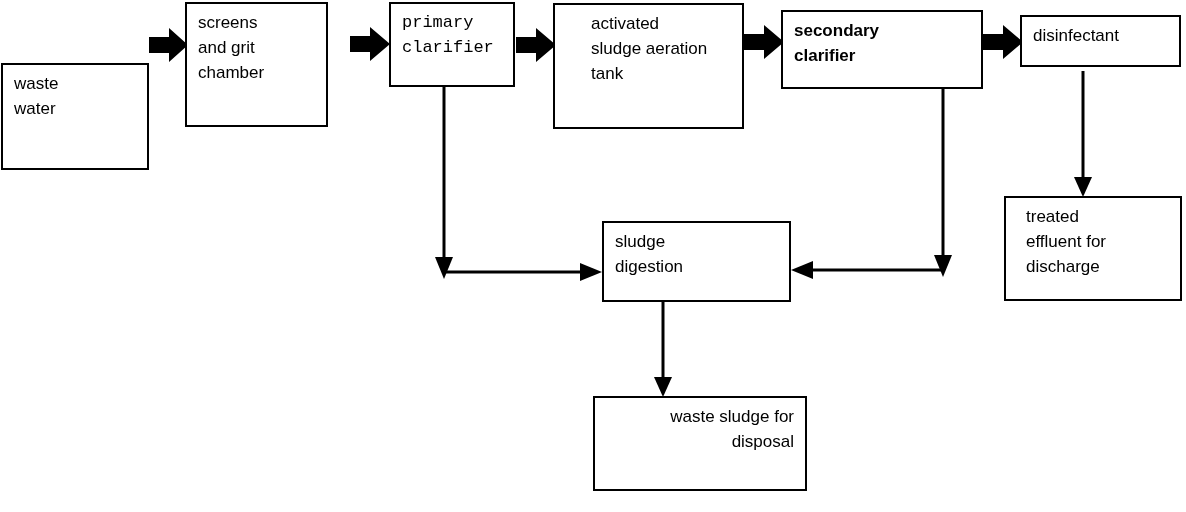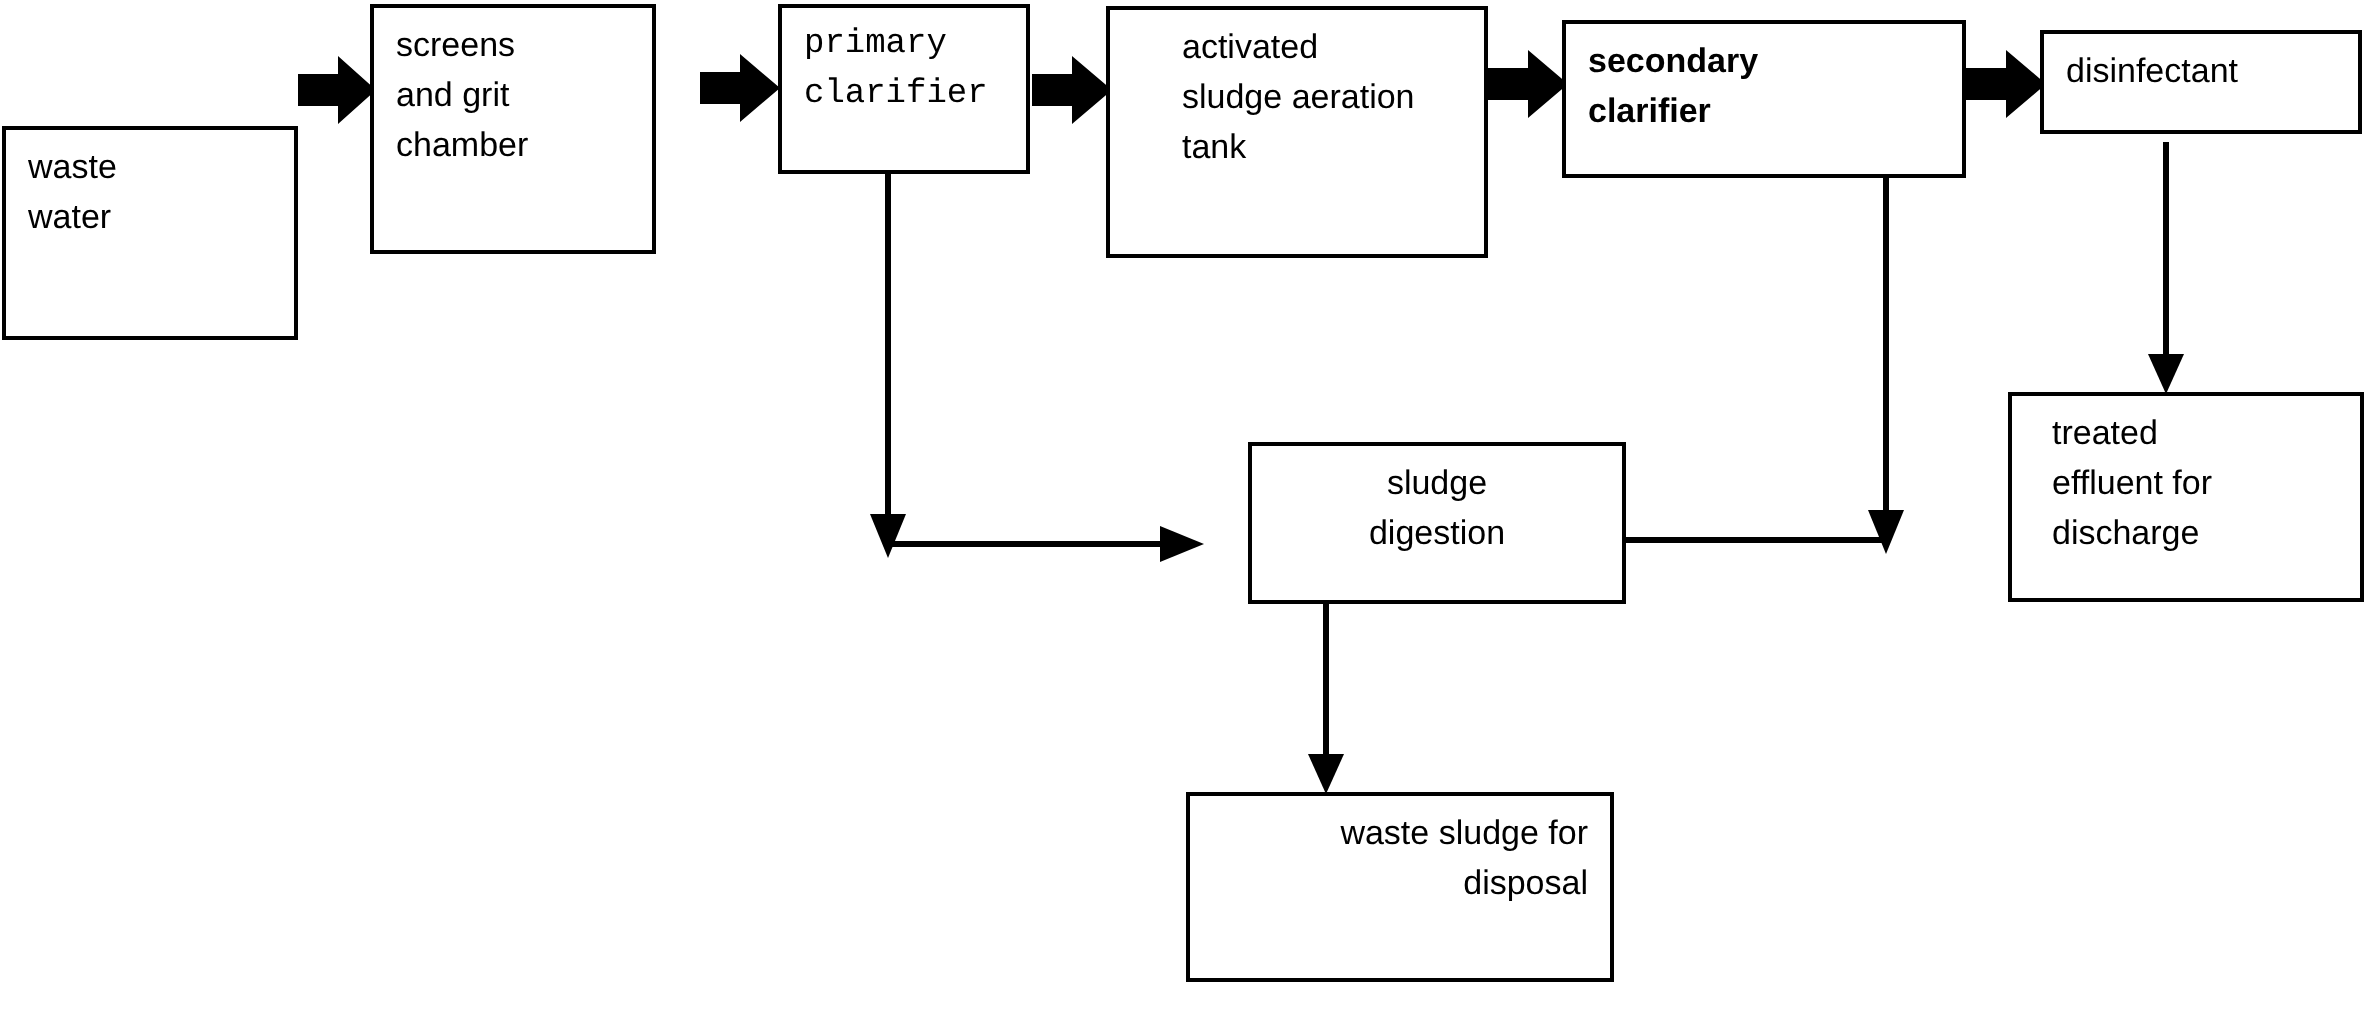"sludge" div.node { left: 624px -> 602px; text-align: center -> none }
